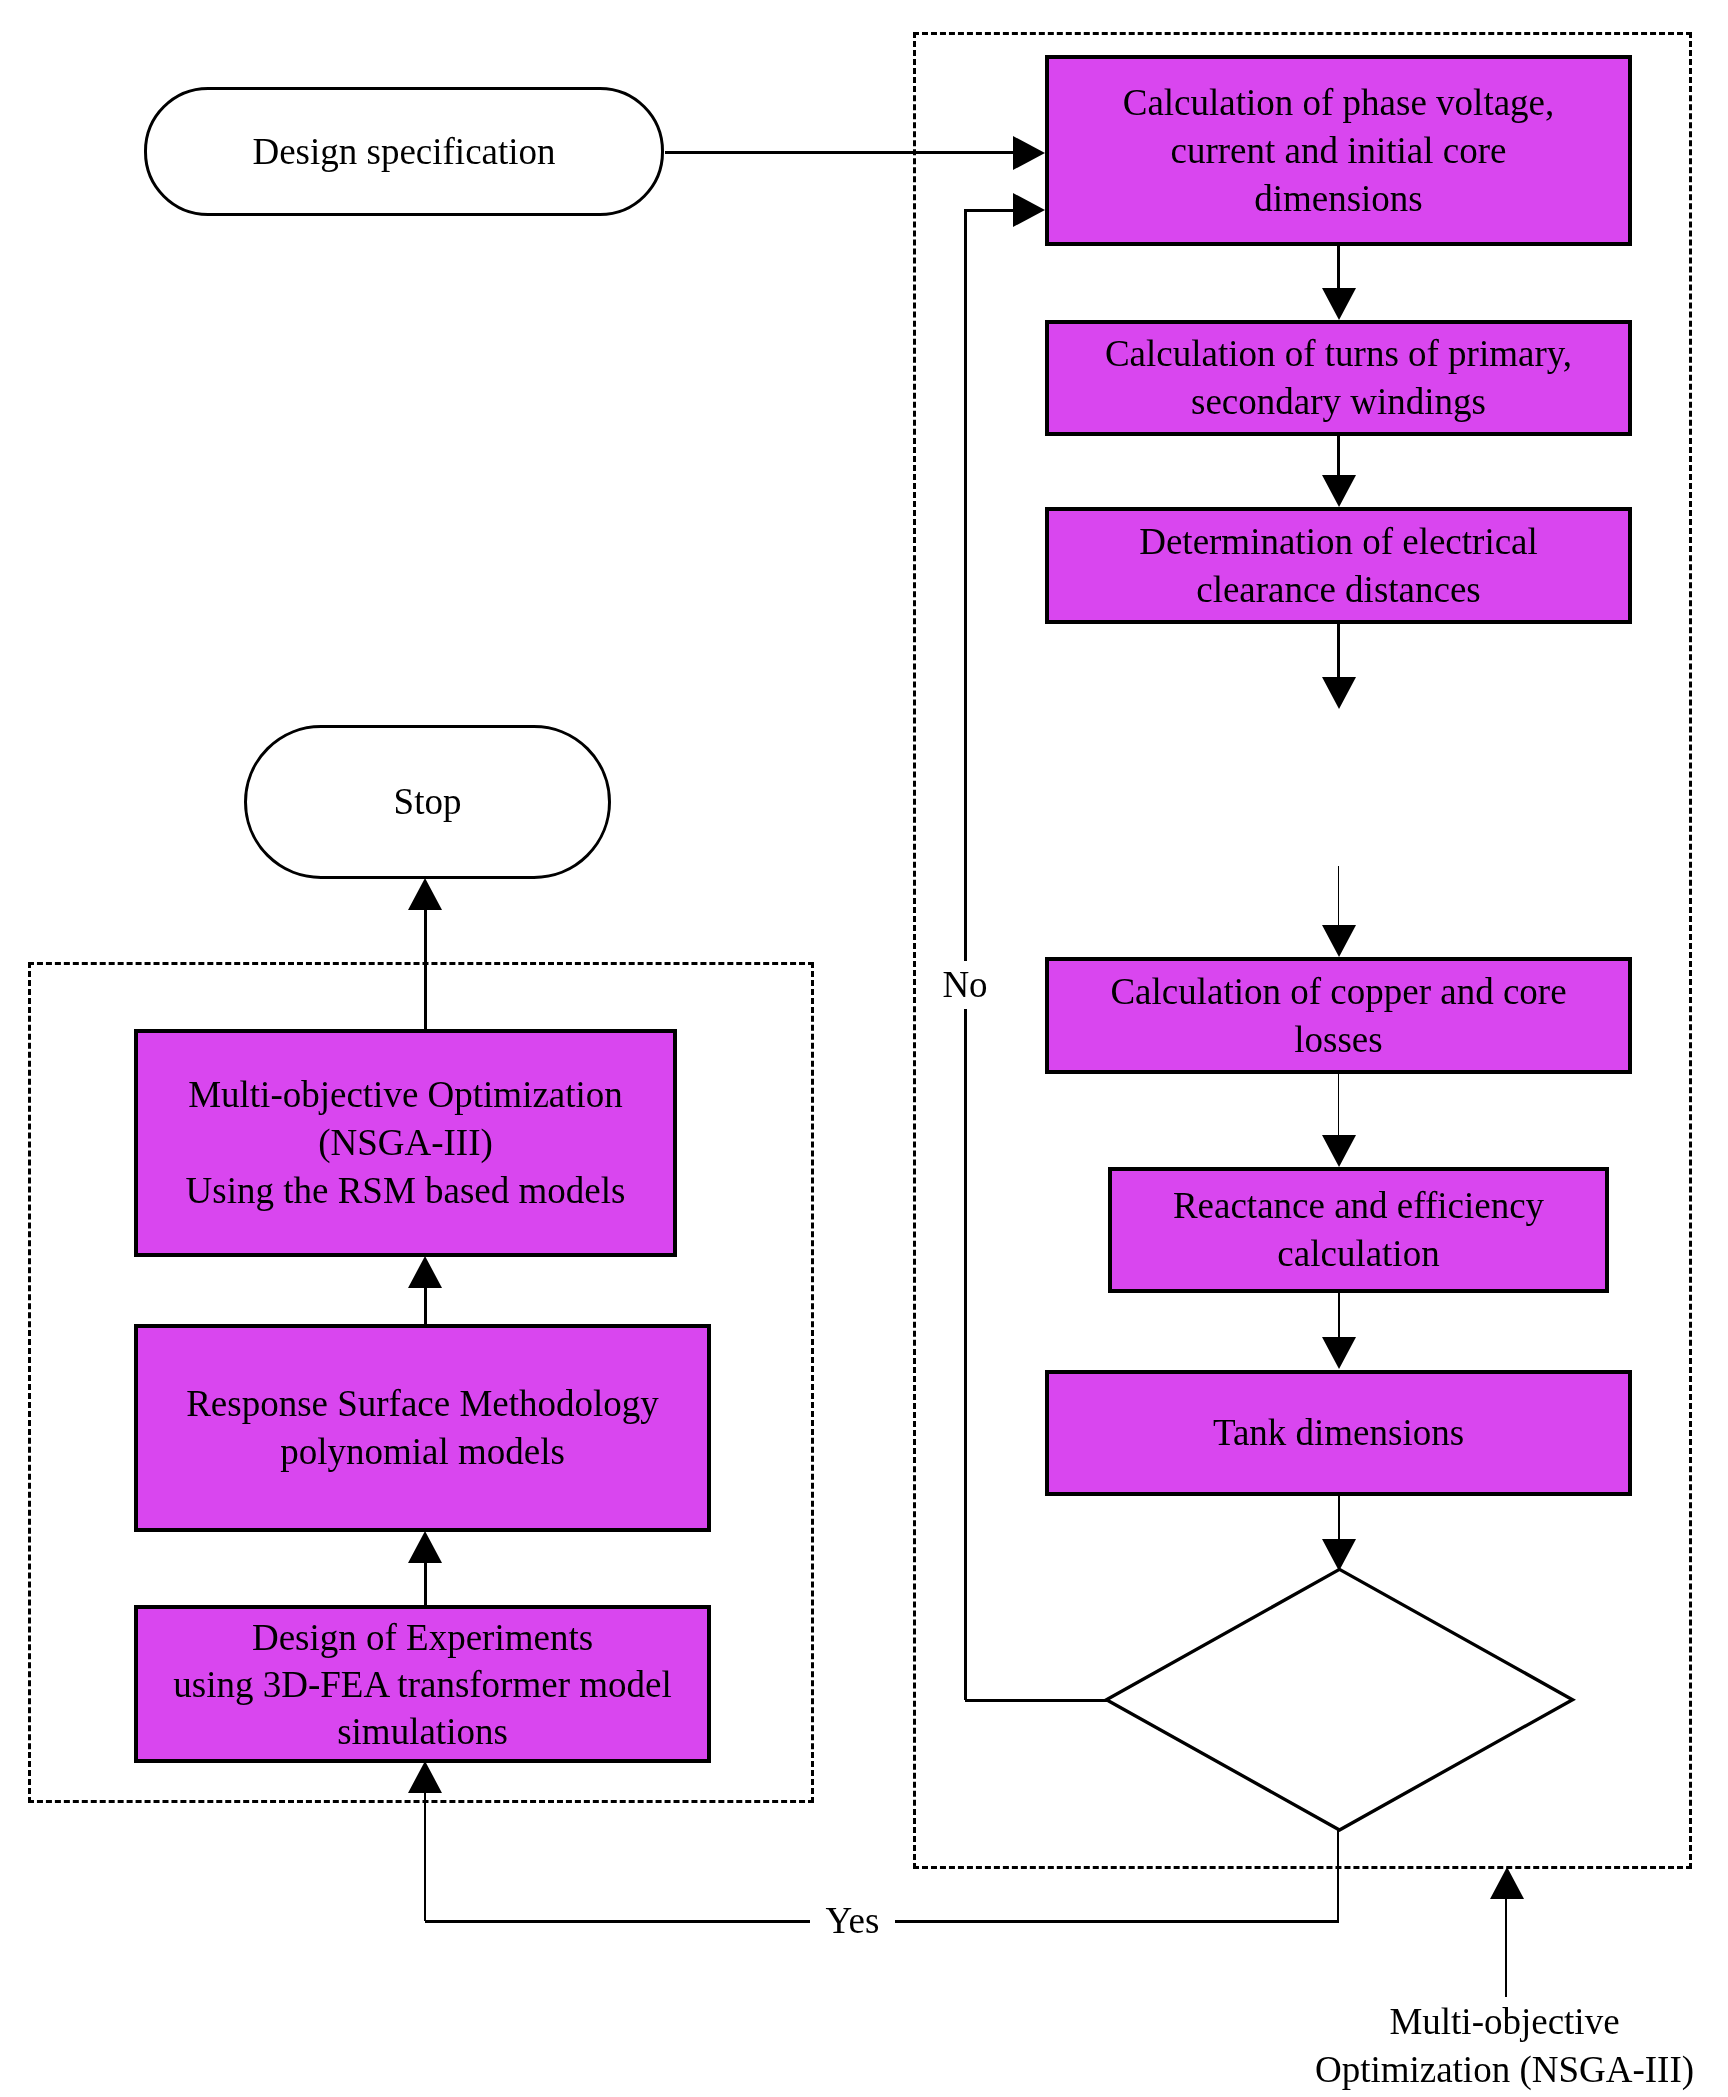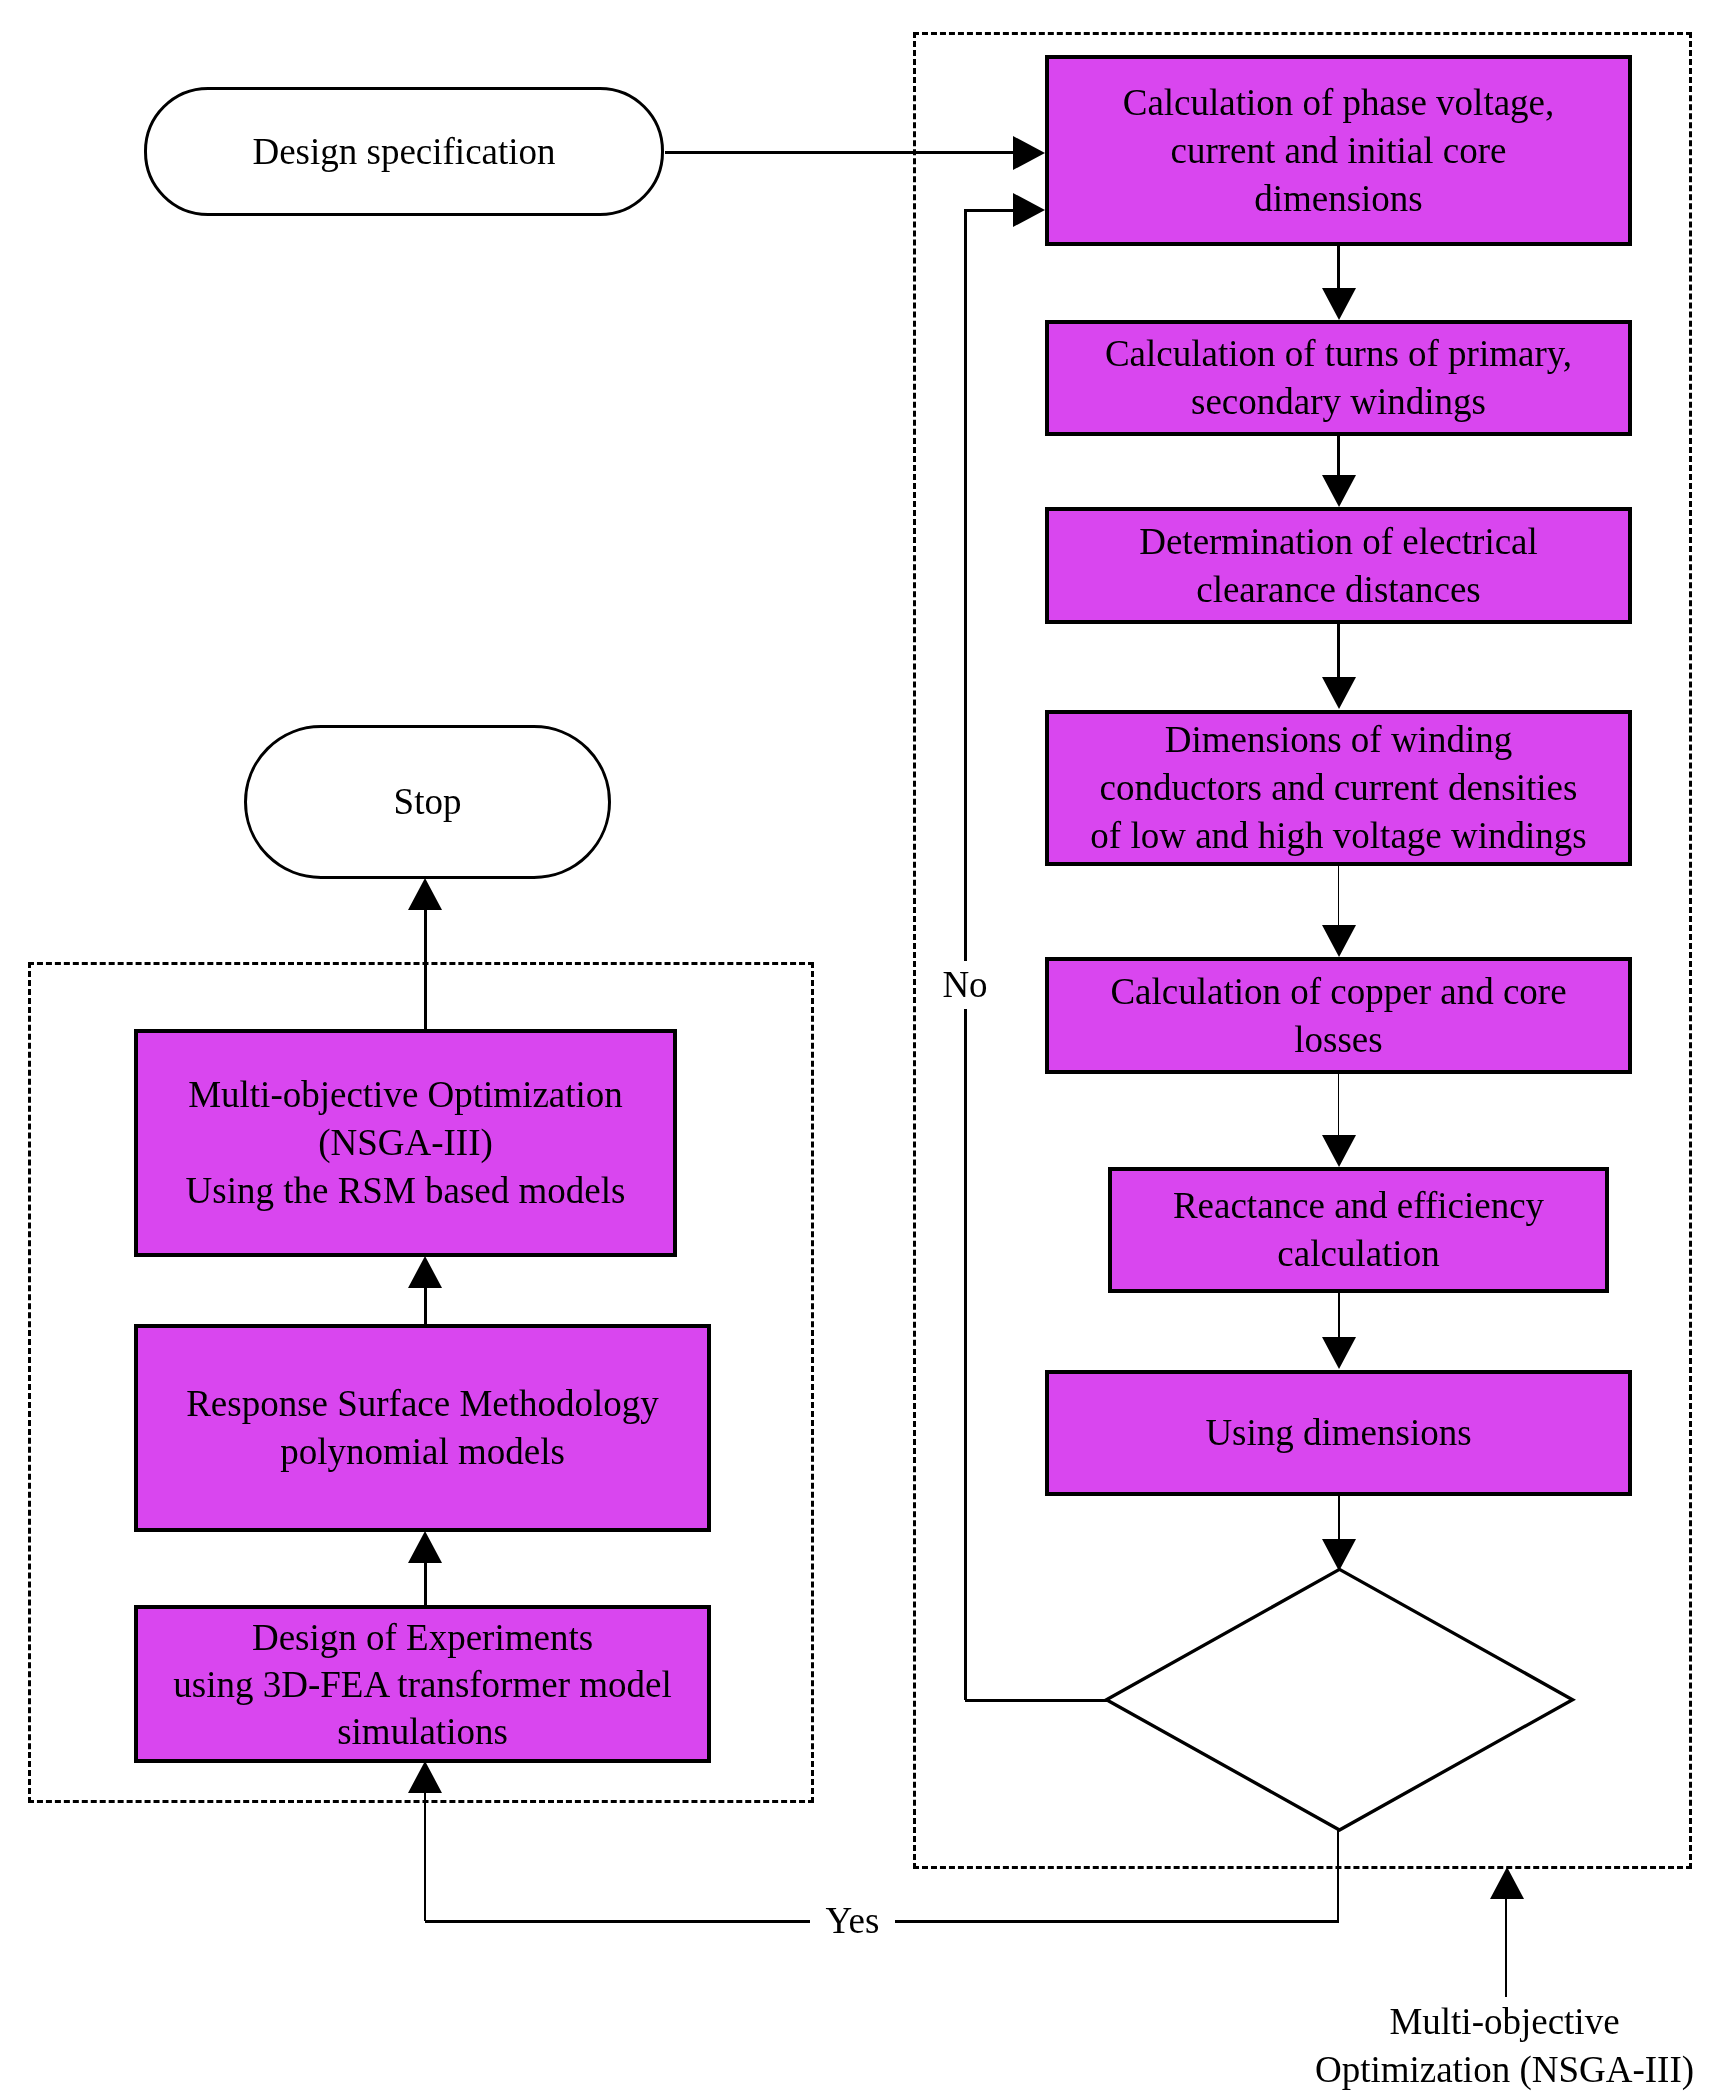"Dimensions of winding" div.box { html: <div> <div>Dimensions of winding conductors and current densities of low and high voltage windings</div> </div> -> none }
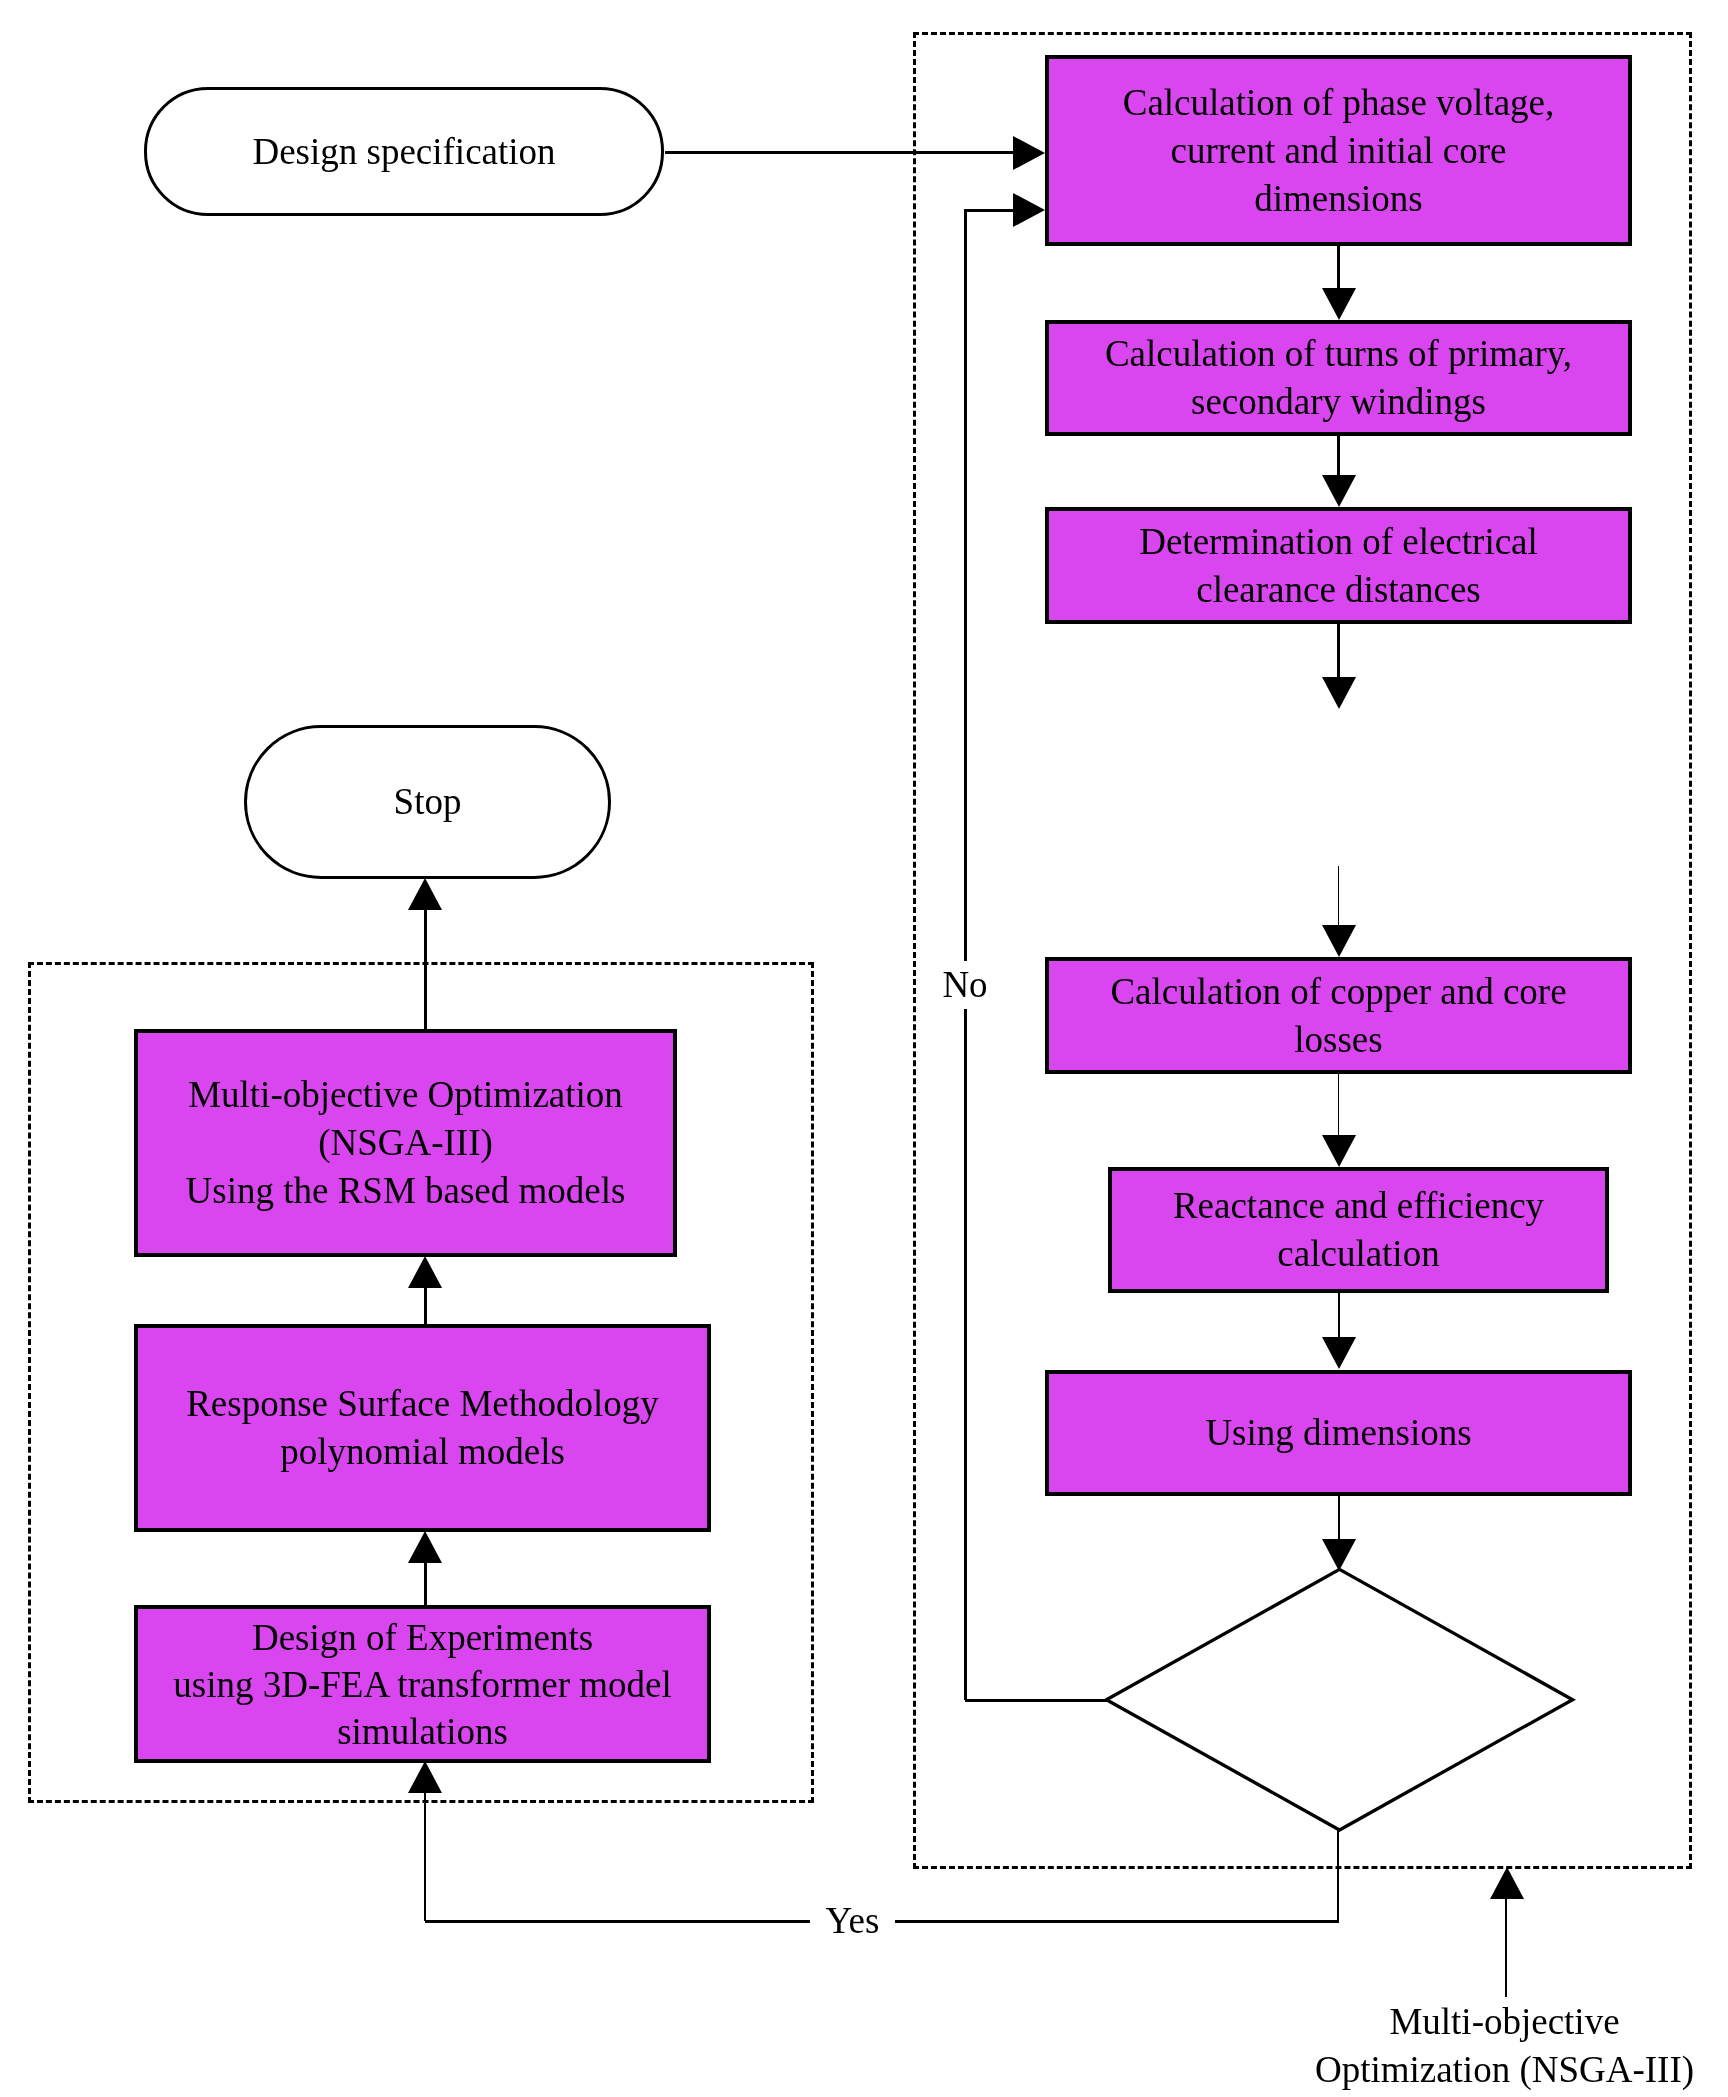"Using dimensions" div.node-text { text: Using -> Tank }
